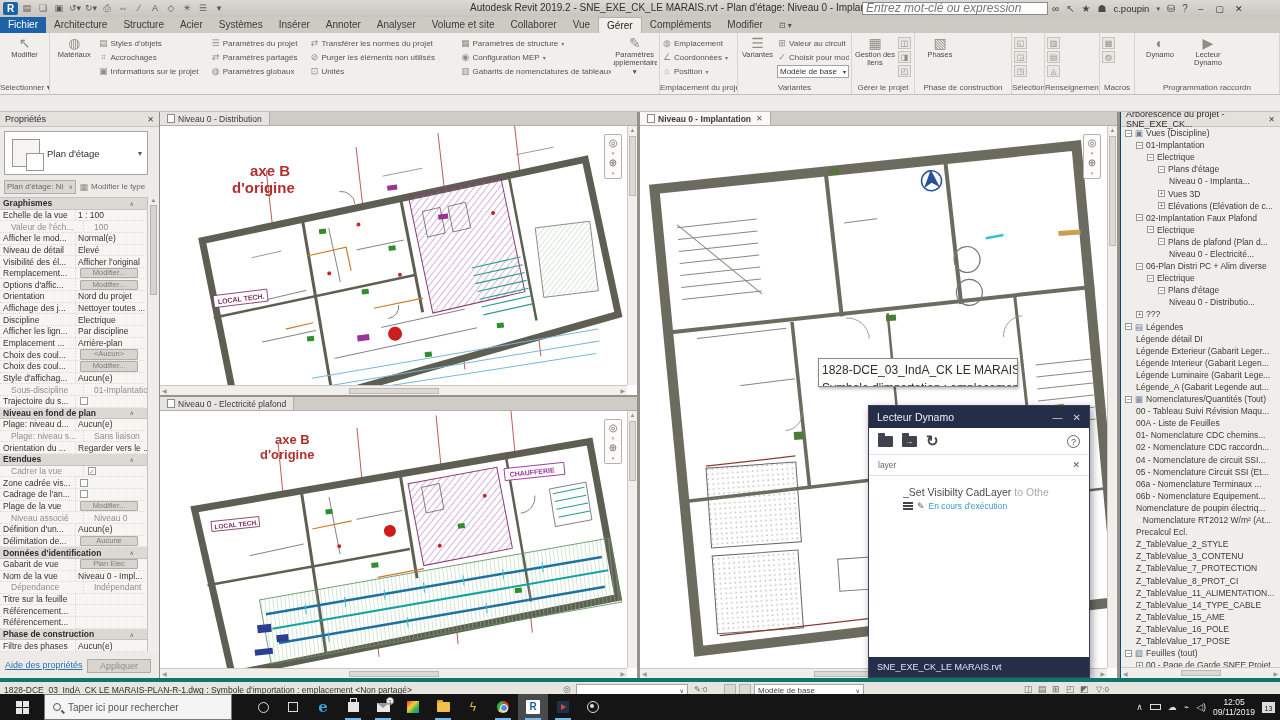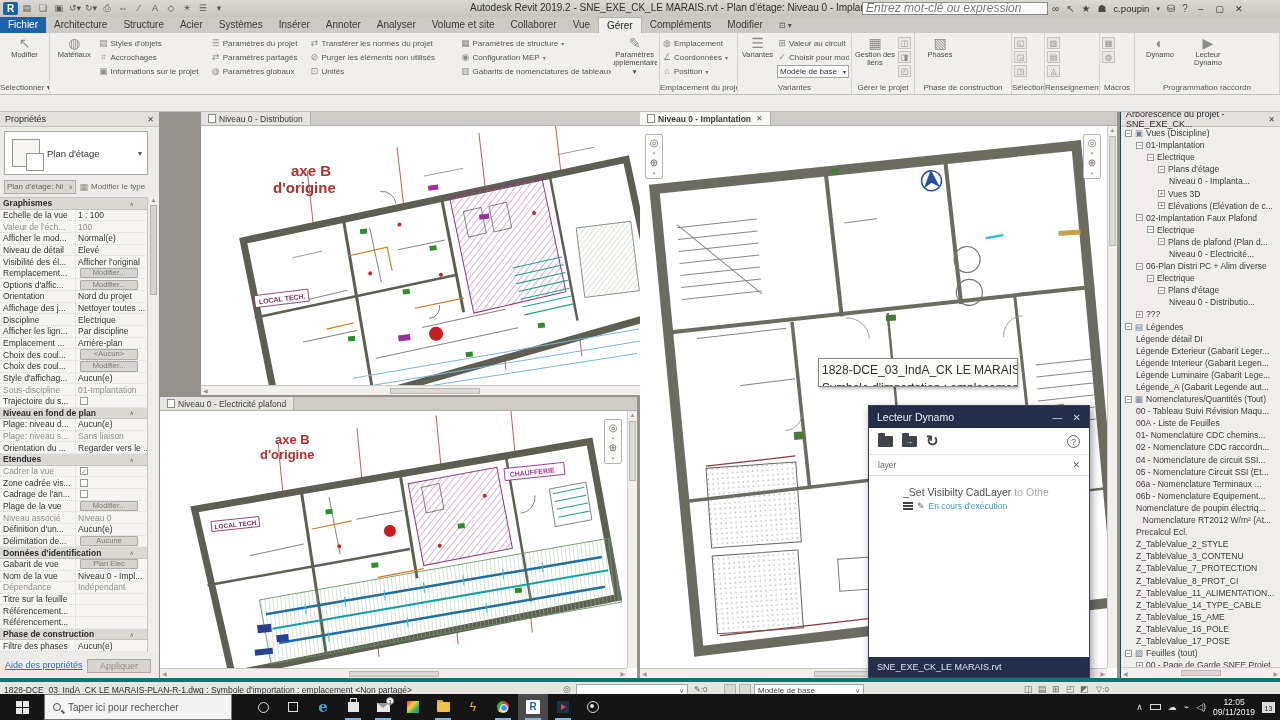"Niveau 0 - Distribution" div.win { margin-left: 41px -> none }
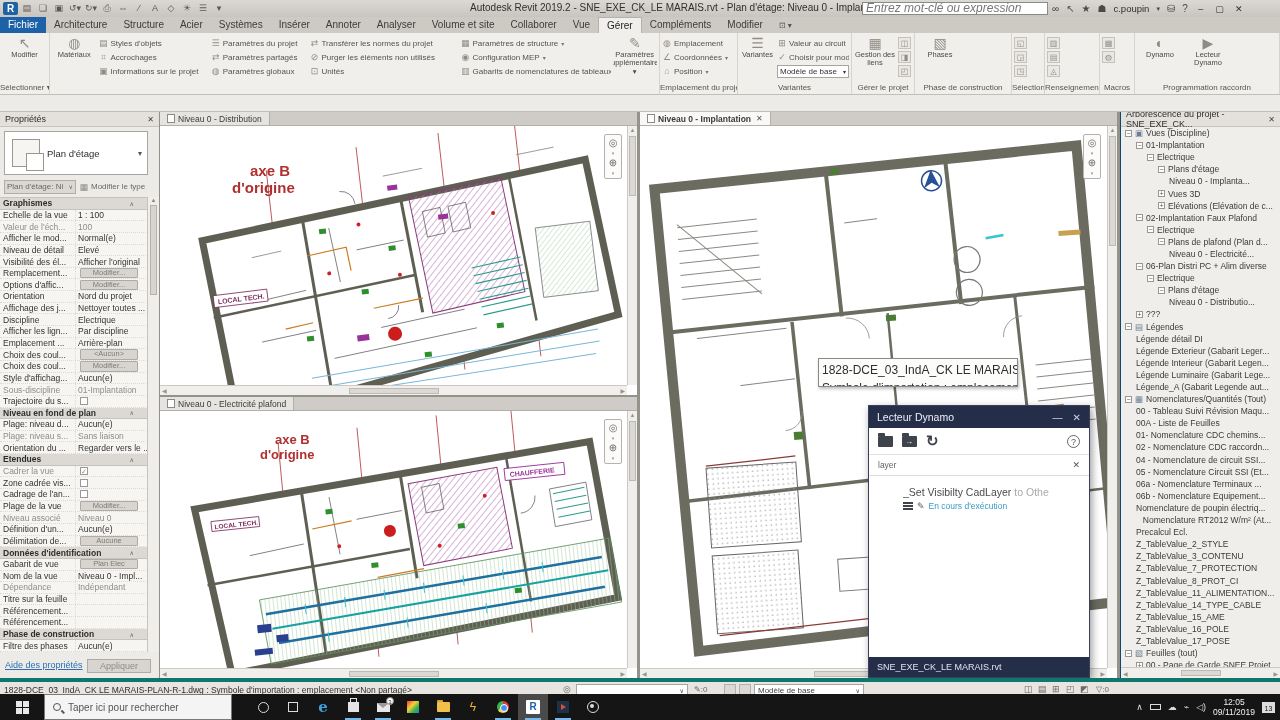"Valeur de l'éch..." .dim { margin-left: none -> 8px }
